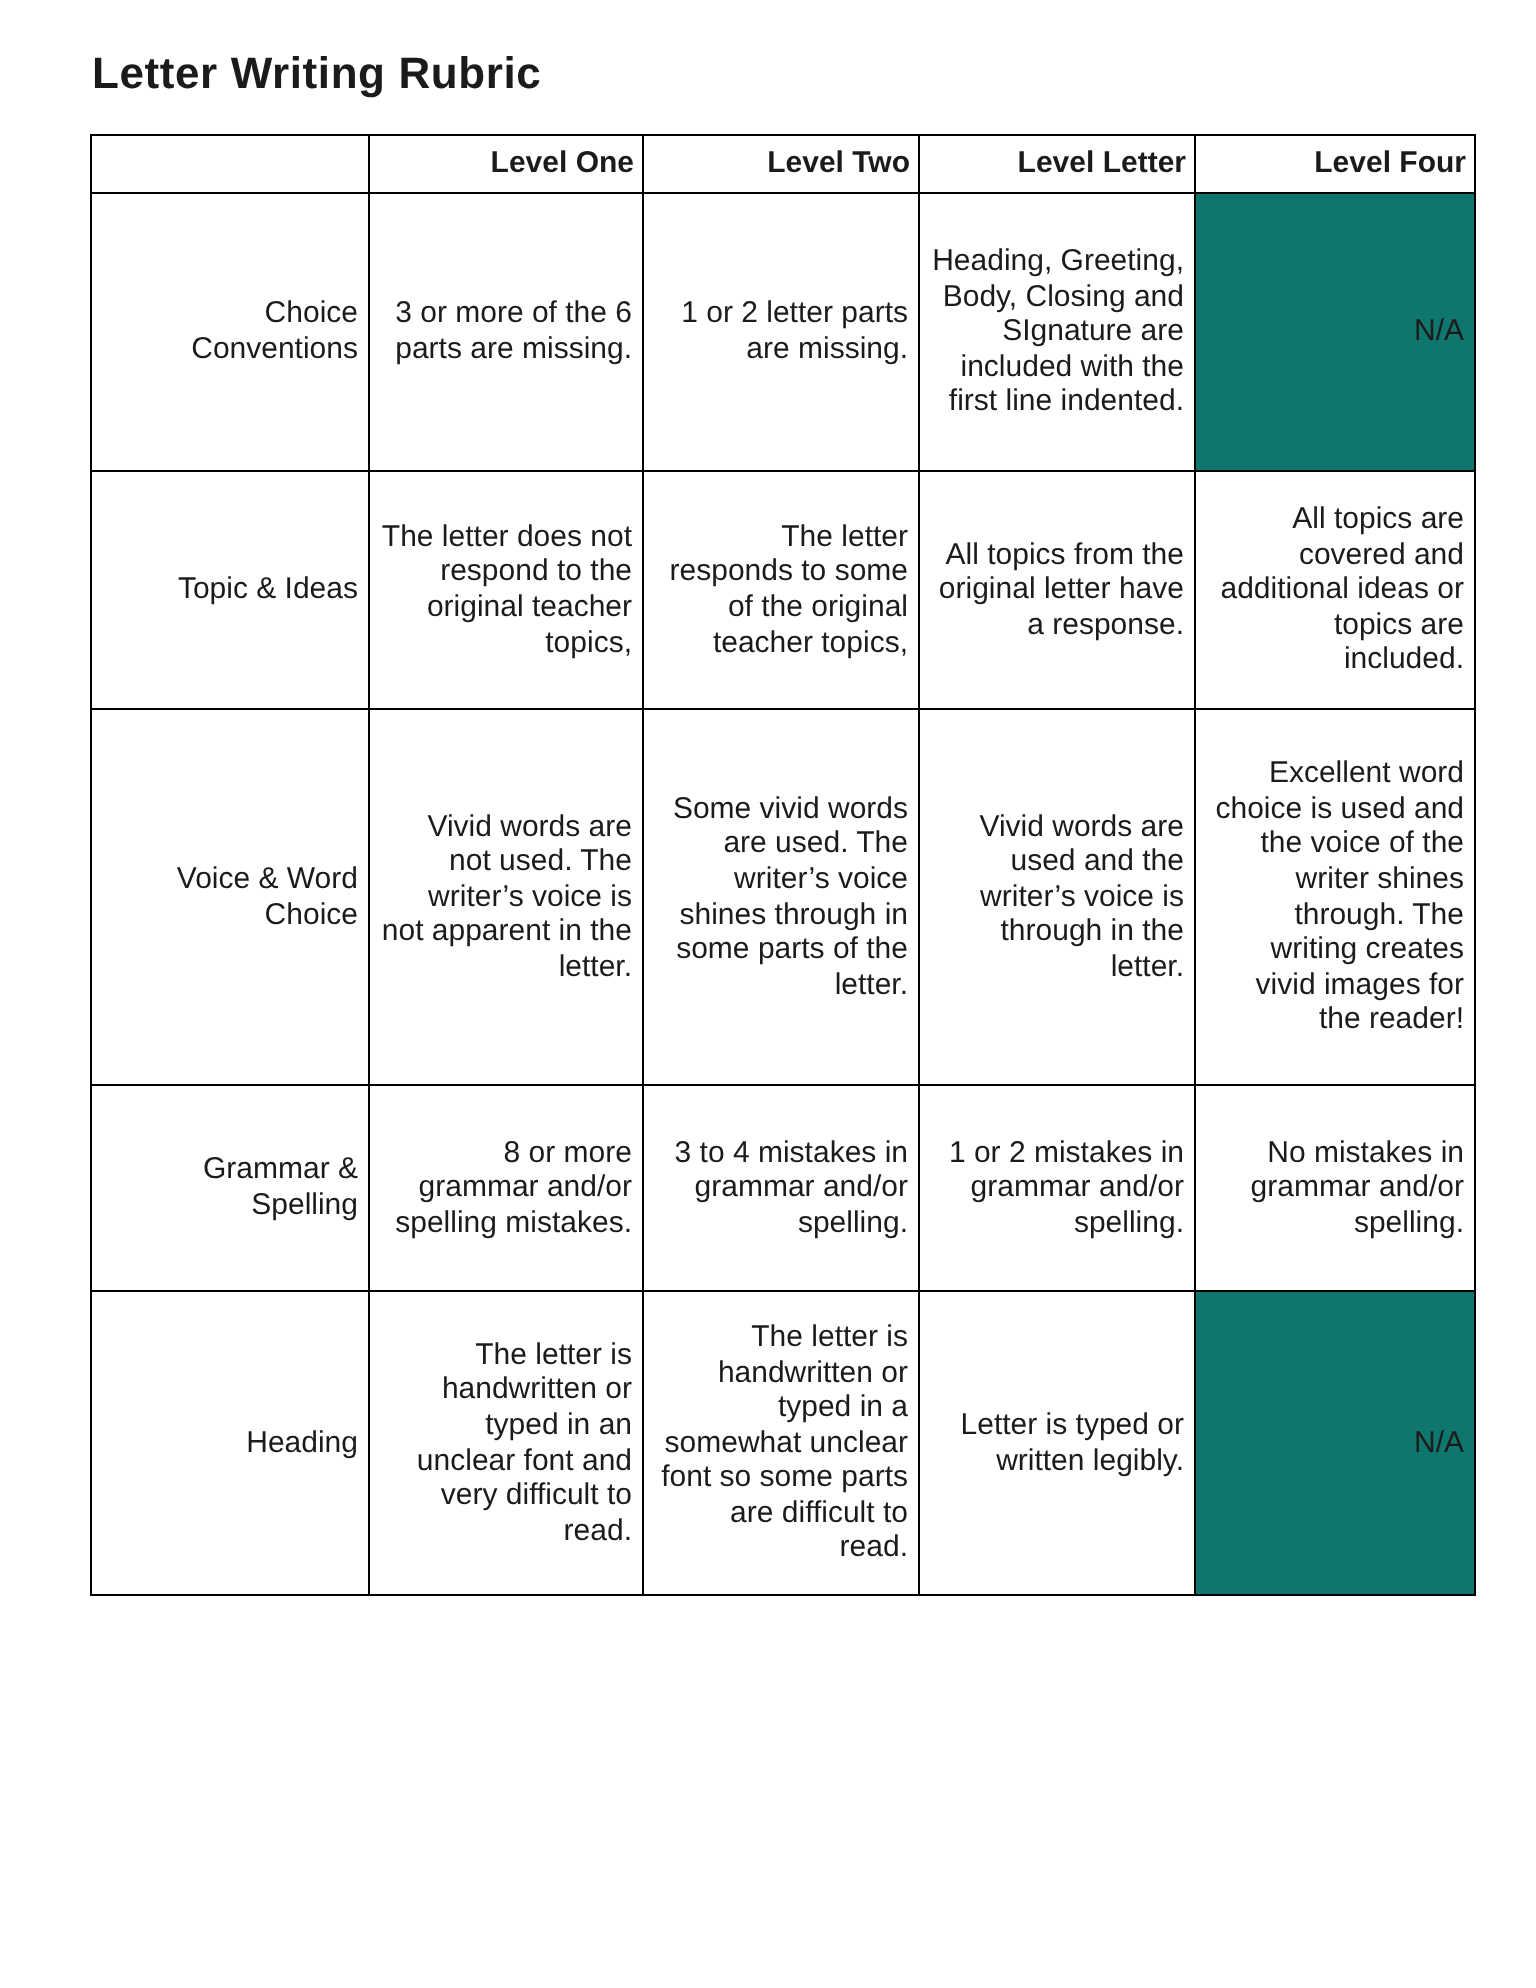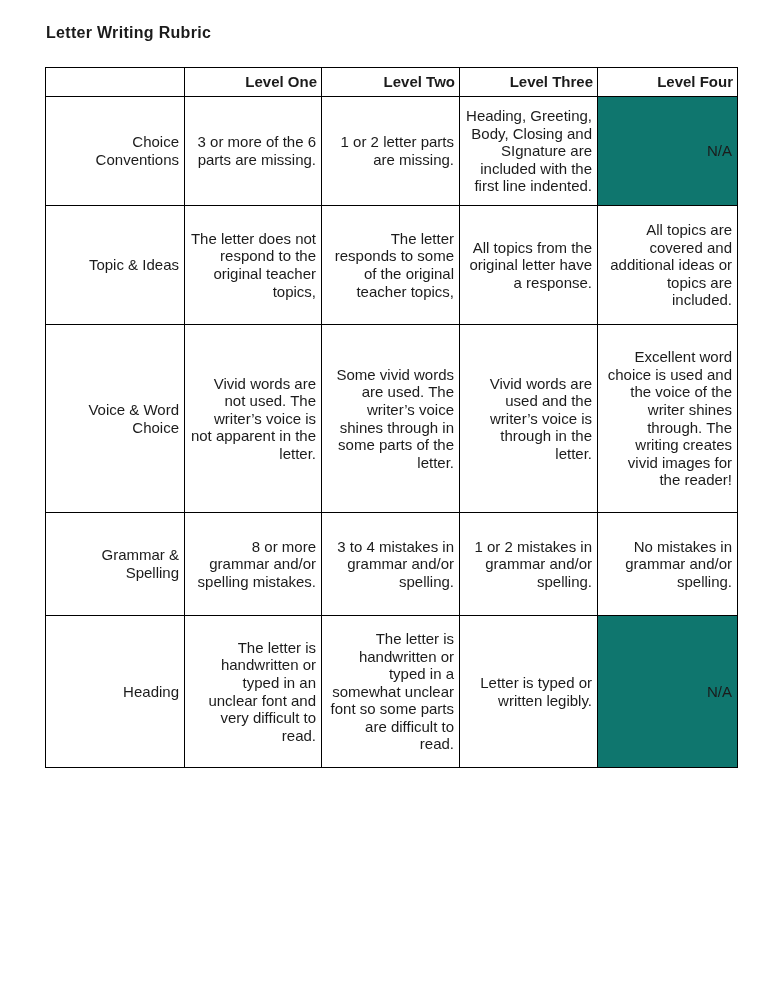"Letter Writing Rubric" .title { font-size: 16px -> 22px }
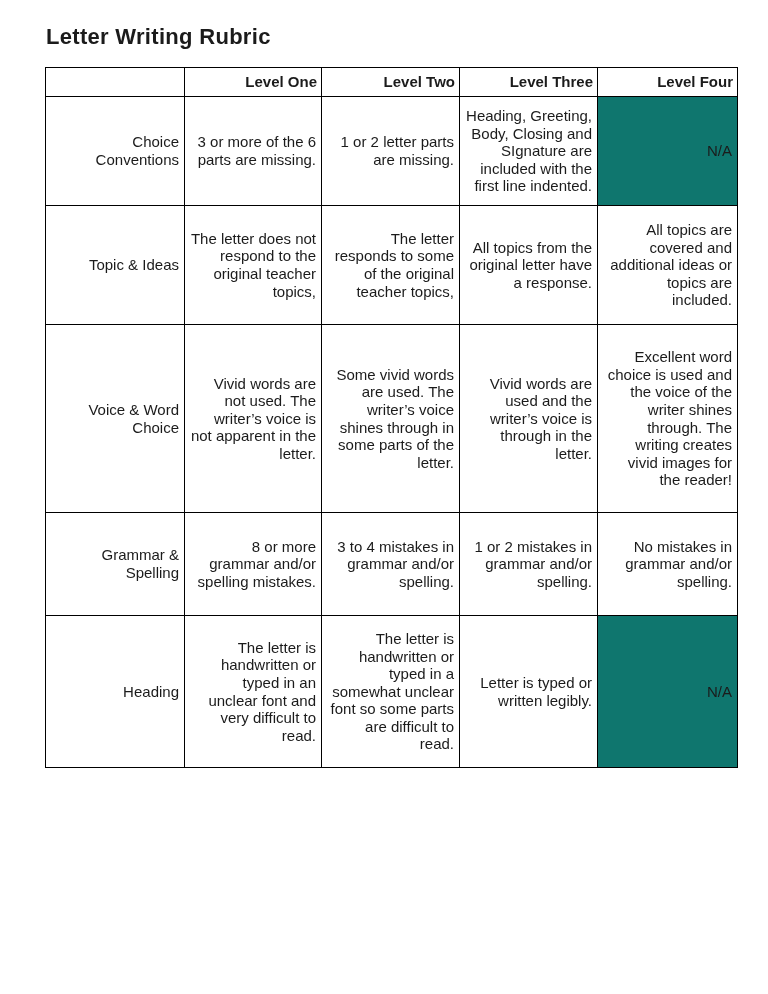"Level Three" th { text: Three -> Letter }
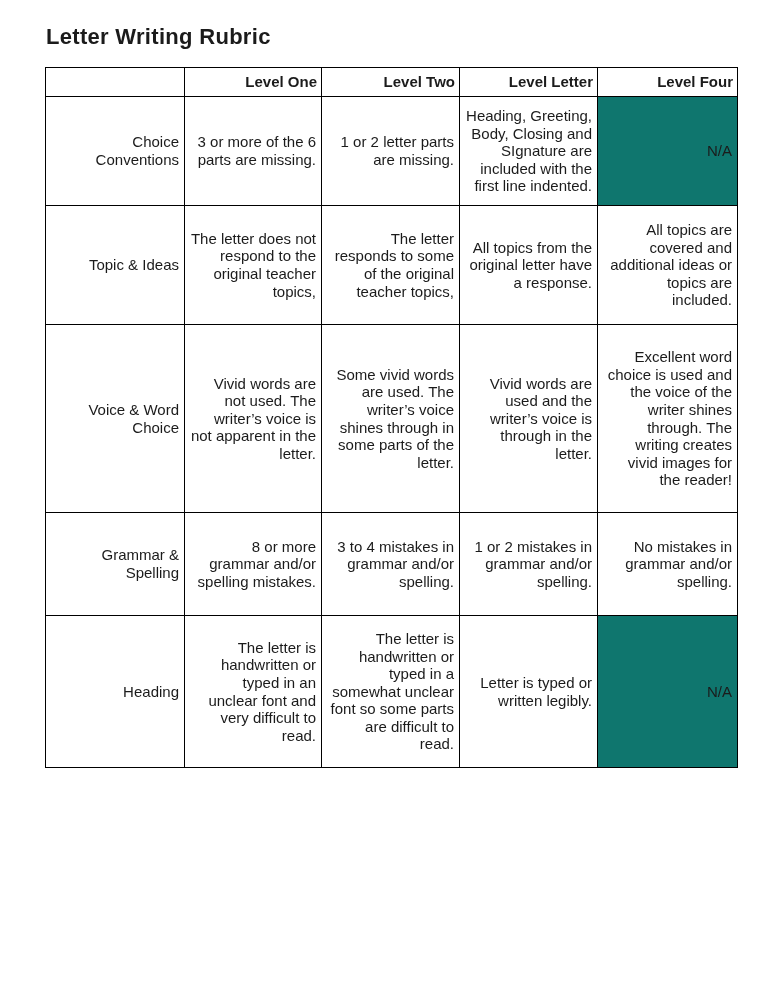"Heading, Greeting, Body, Closing and" tr.r1 td { height: 109px -> 139px }
